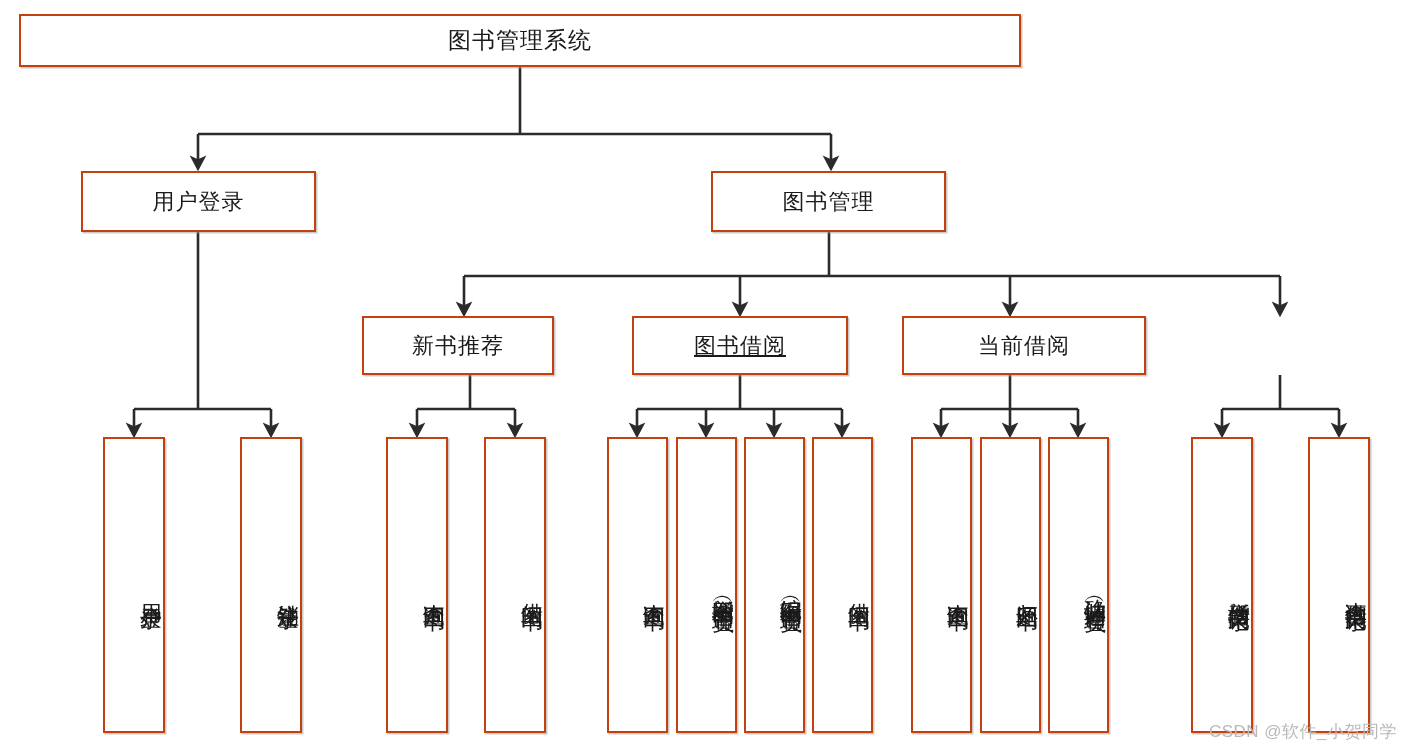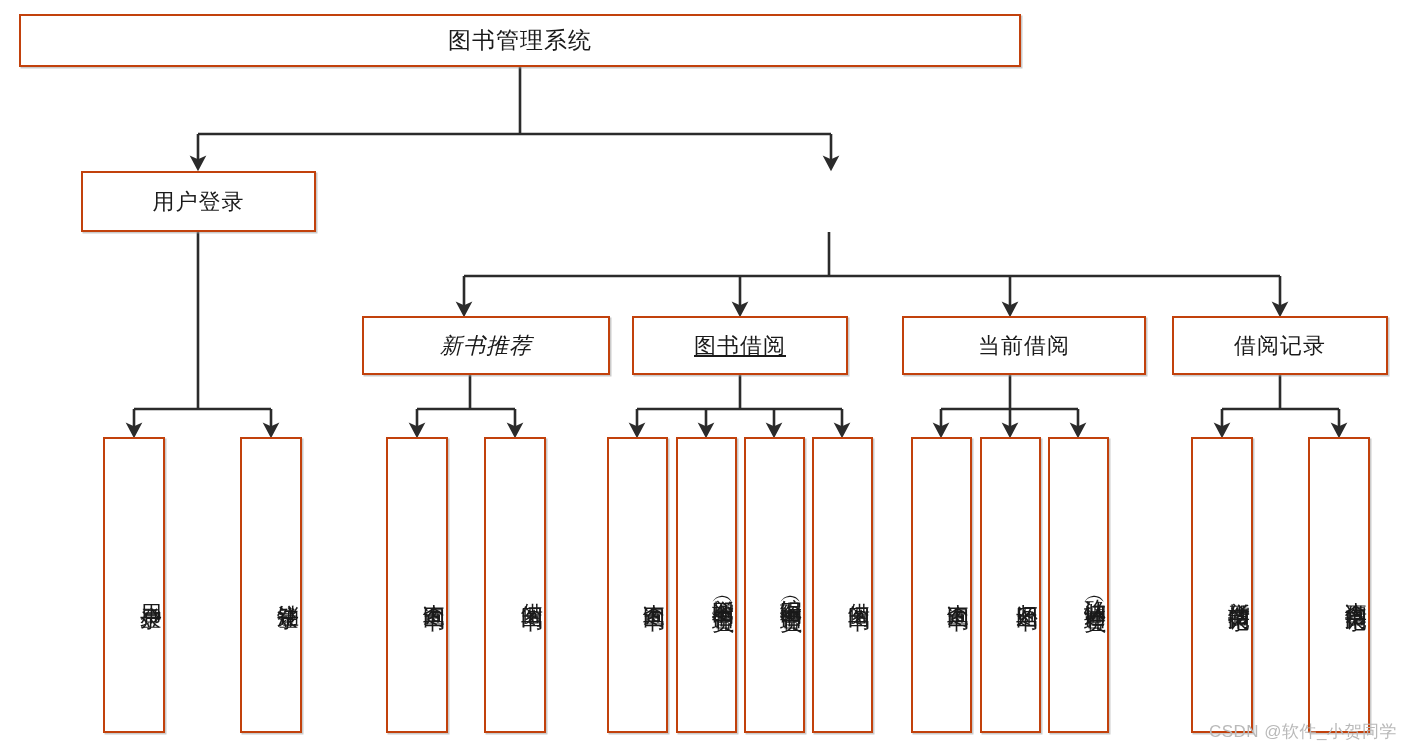"图书管理" div.node { html: none -> <div>图书管理</div> }
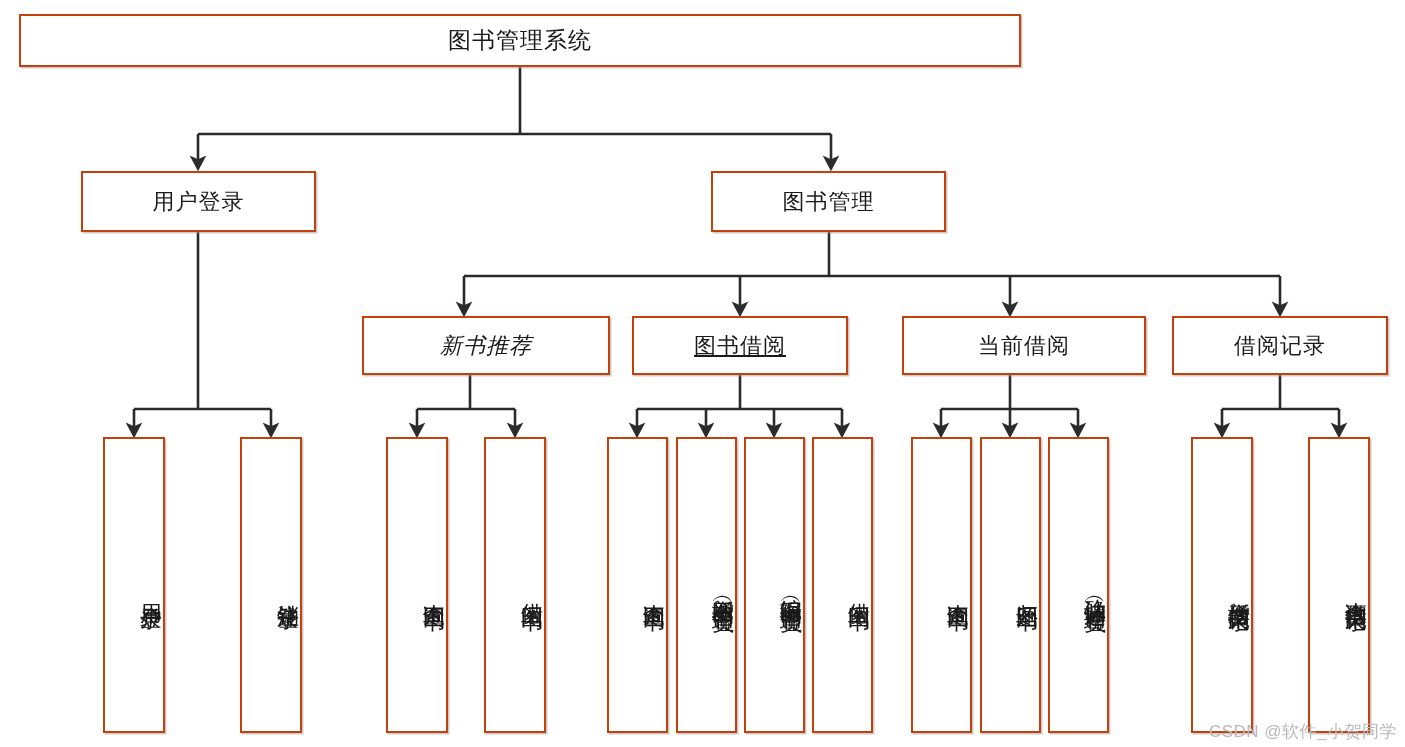"新书推荐" div.node { font-style: italic -> none; width: 248px -> 192px }
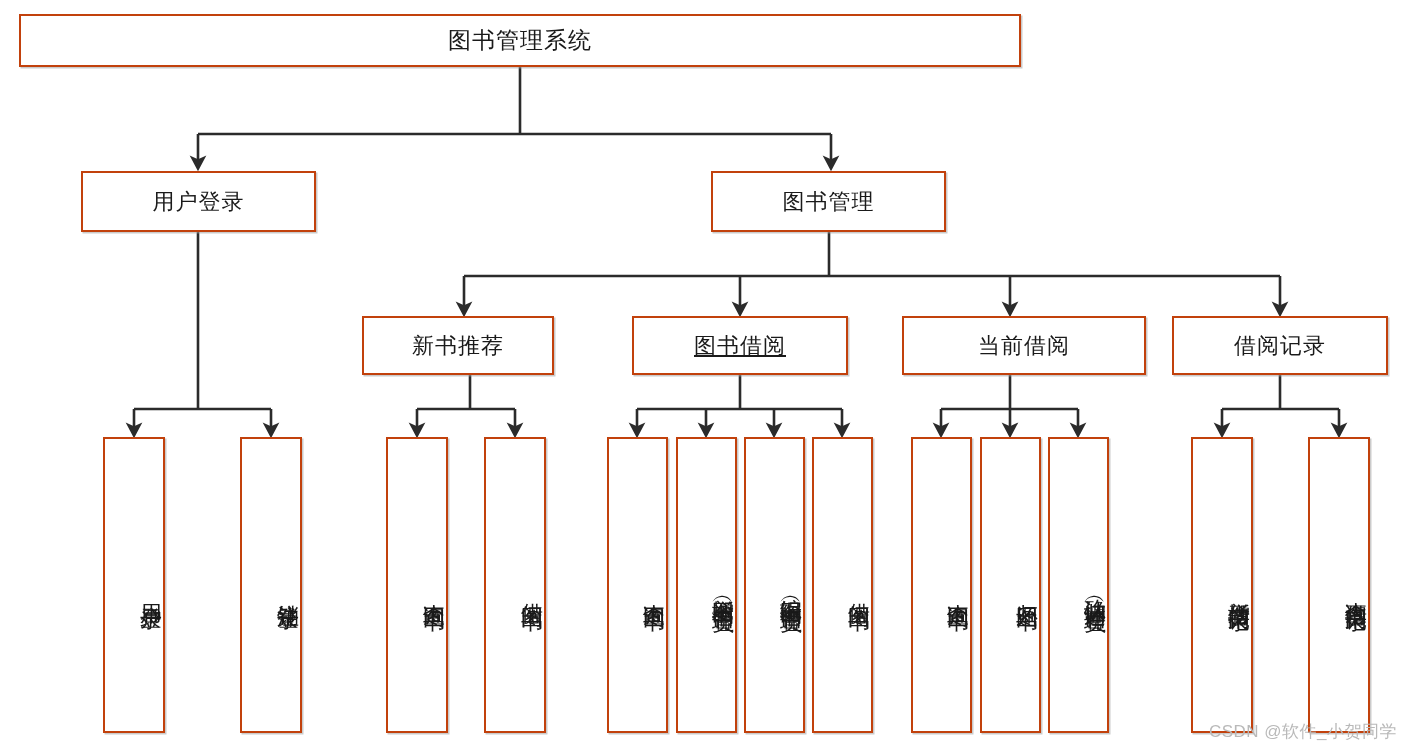"借阅记录" div.node { html: <div>借阅记录</div> -> none }
